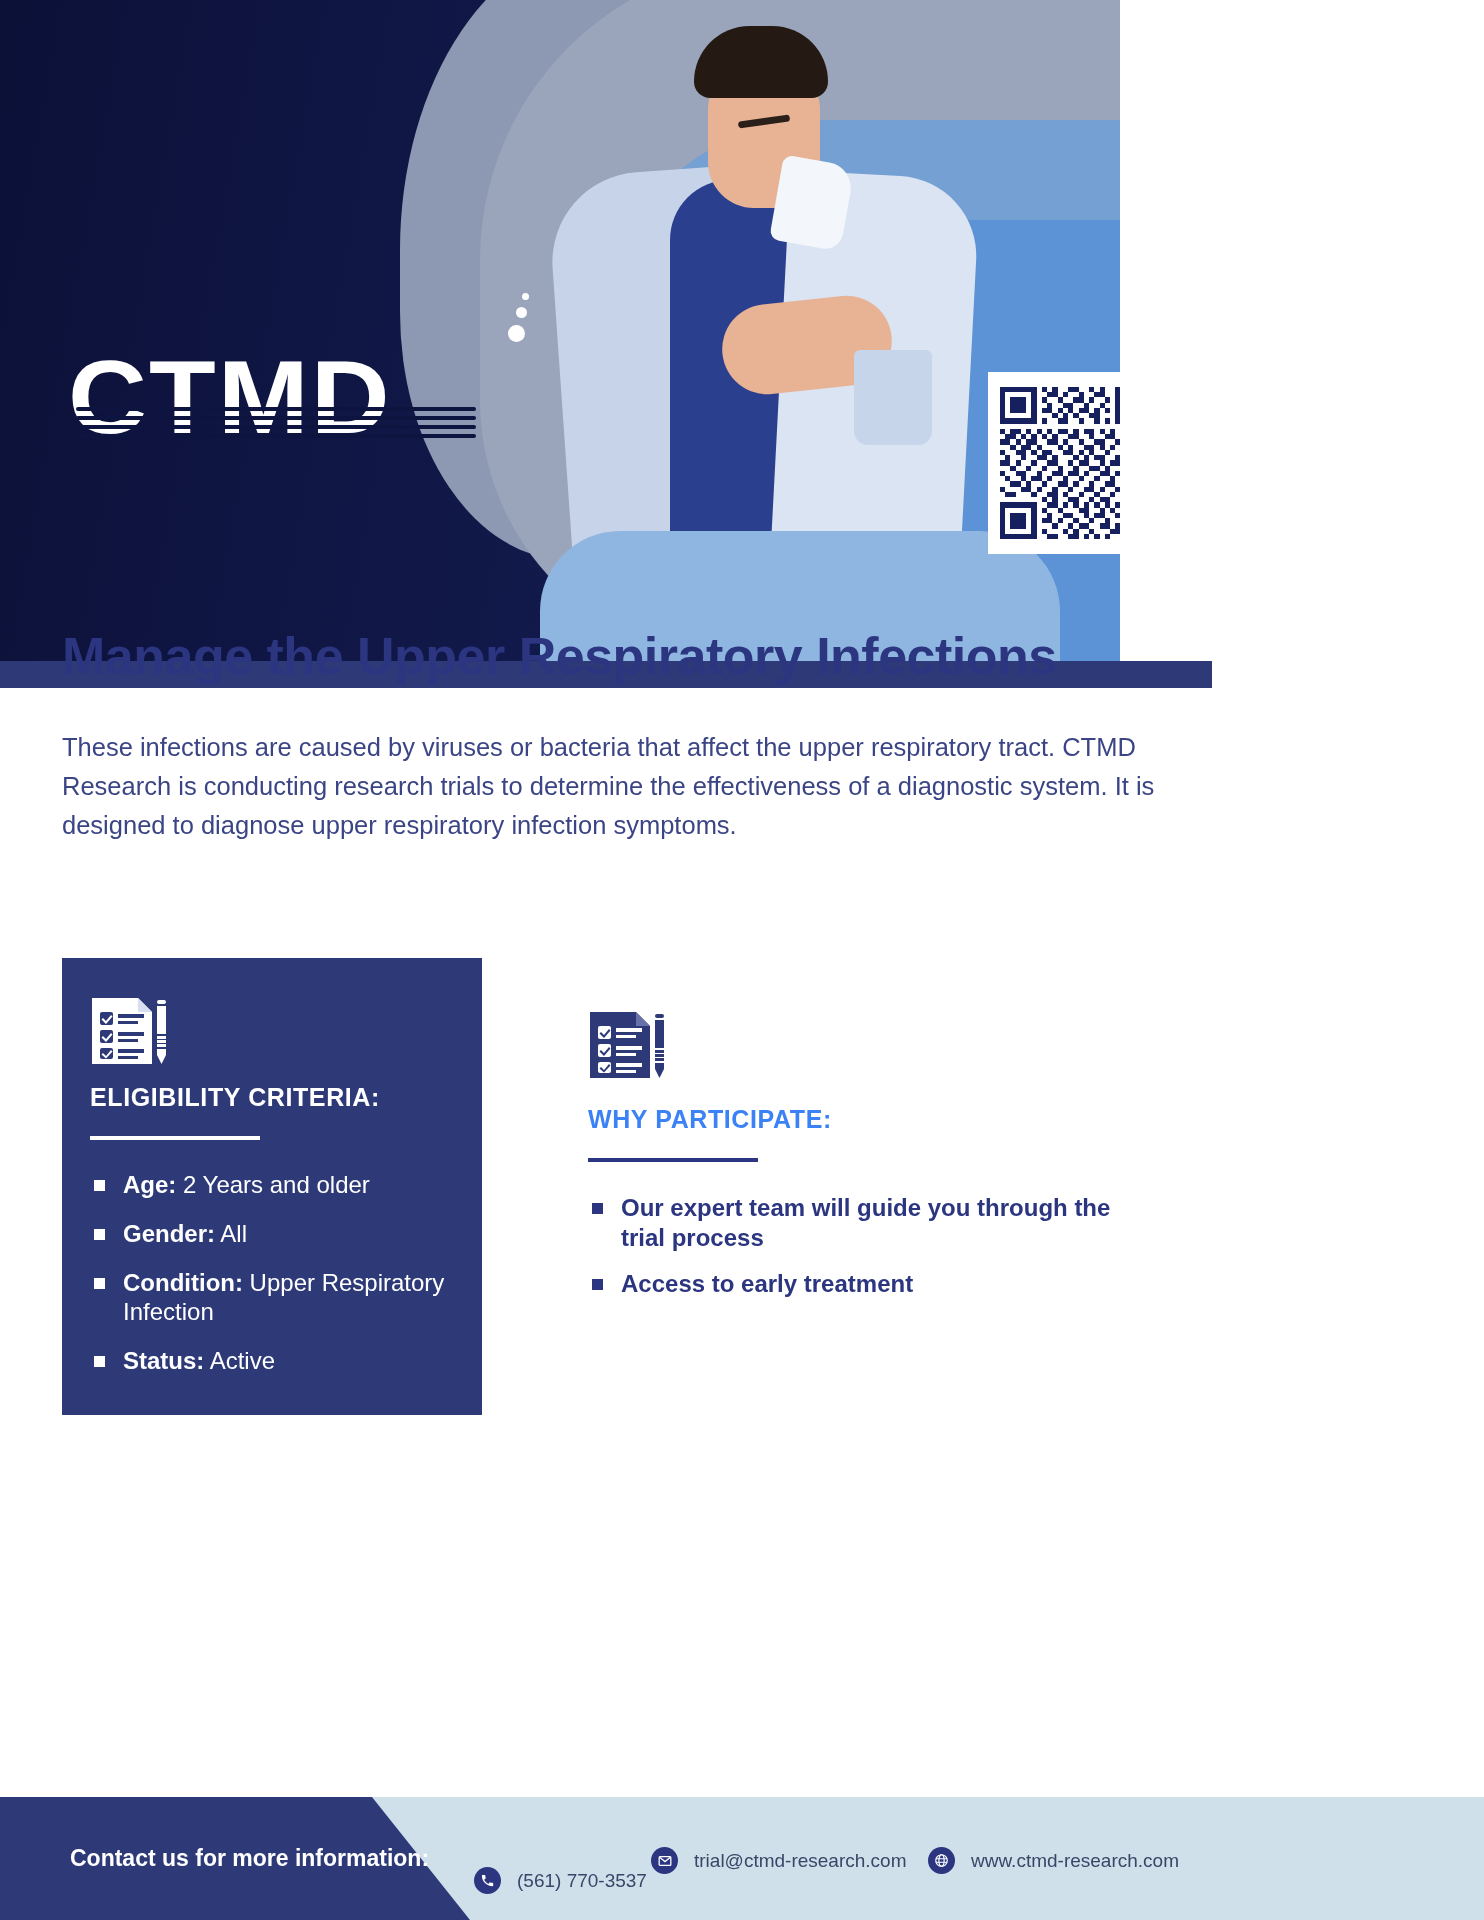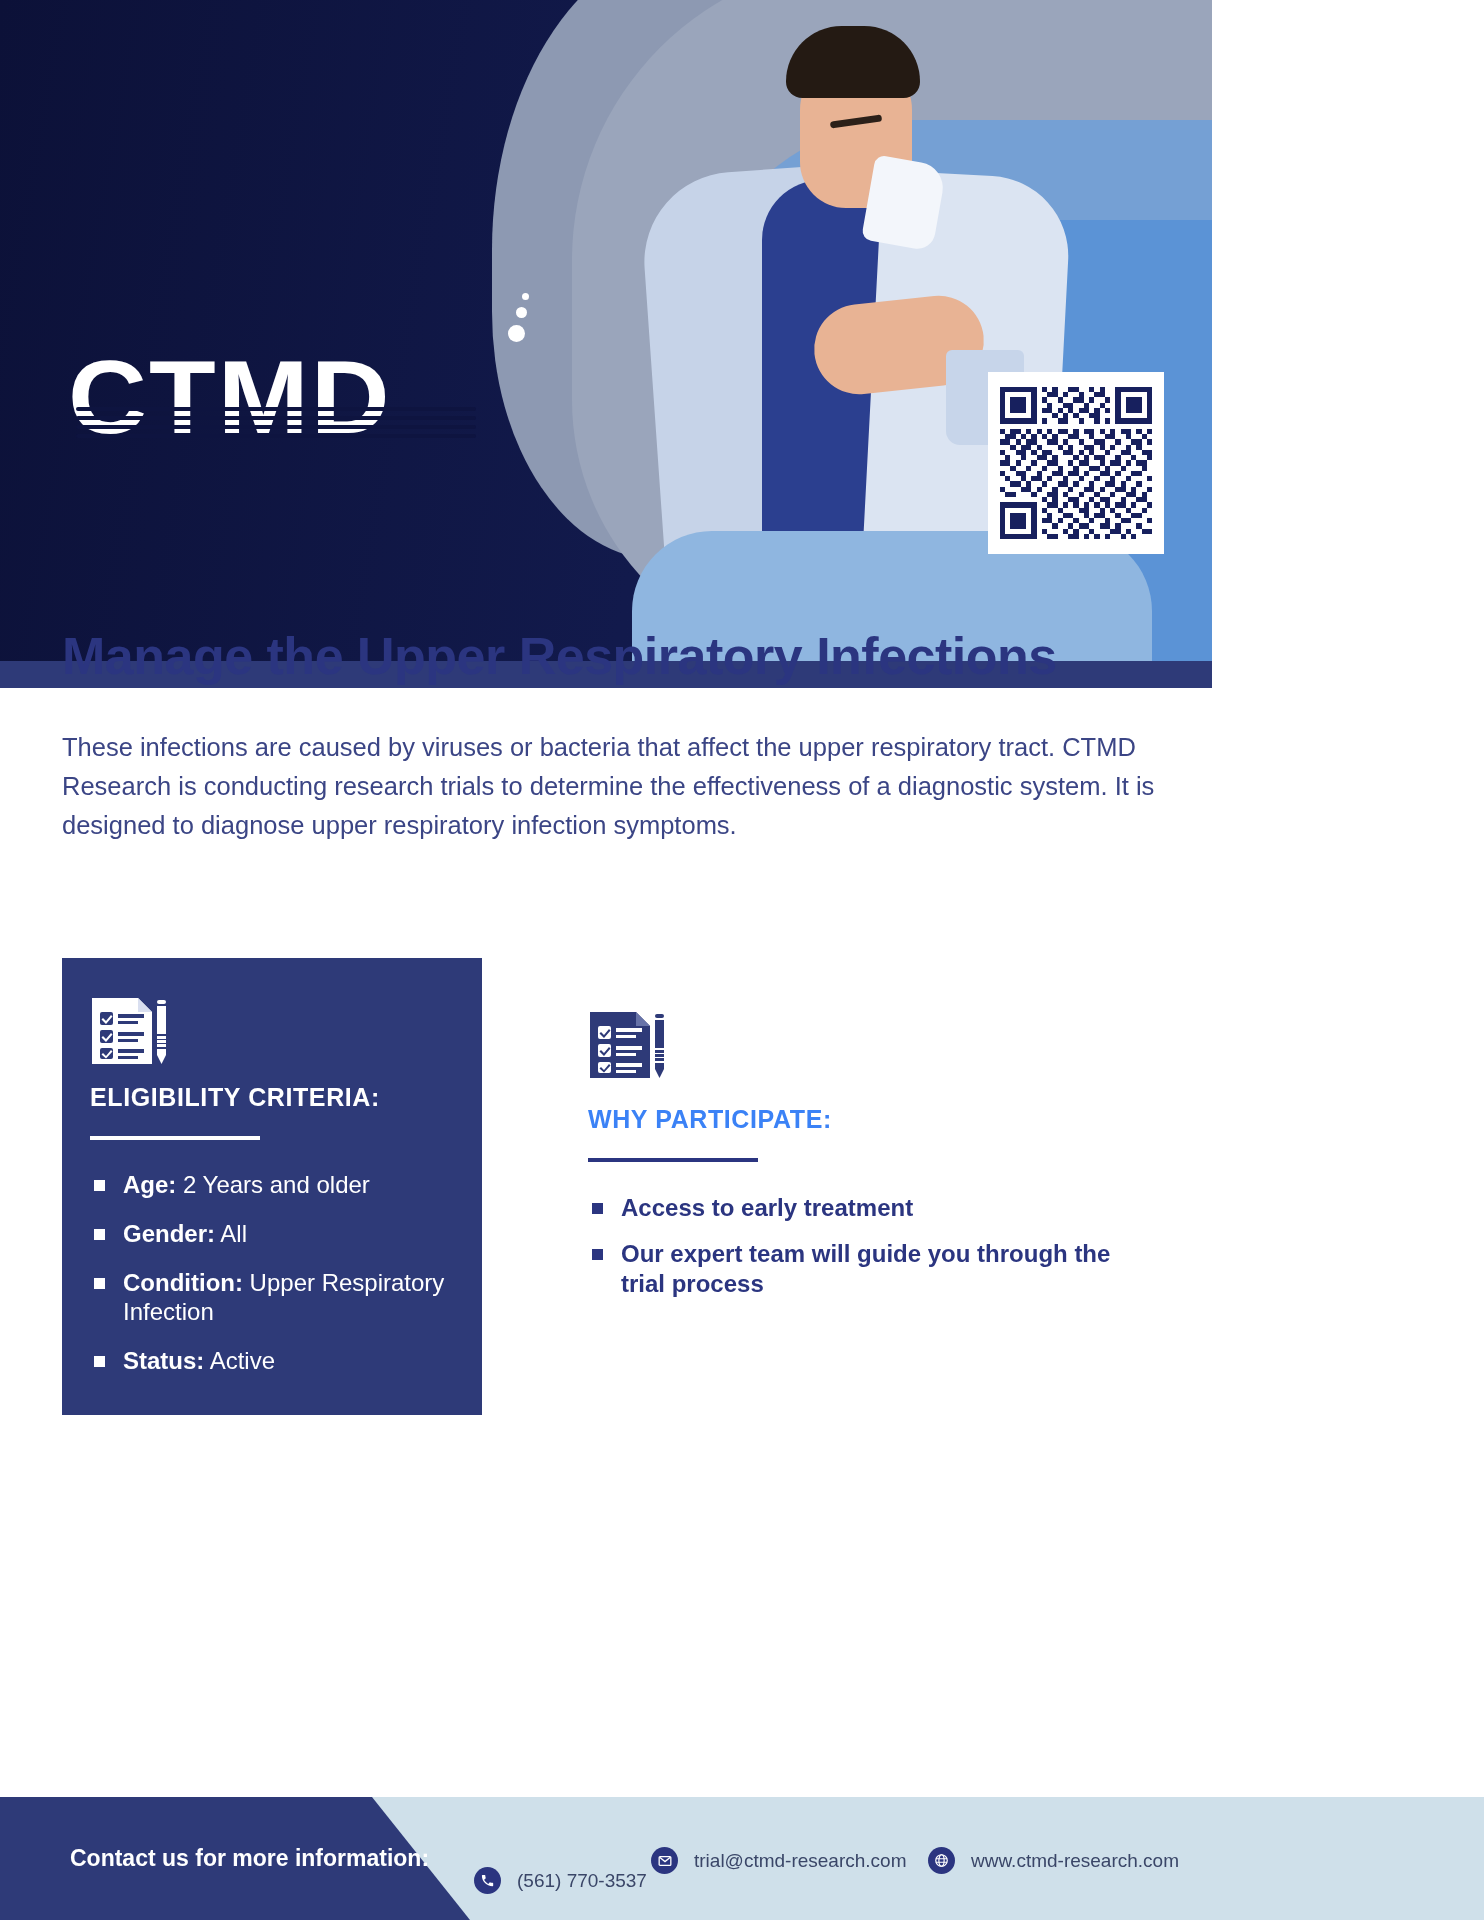"CTMD" .header { width: 1212px -> 1120px }
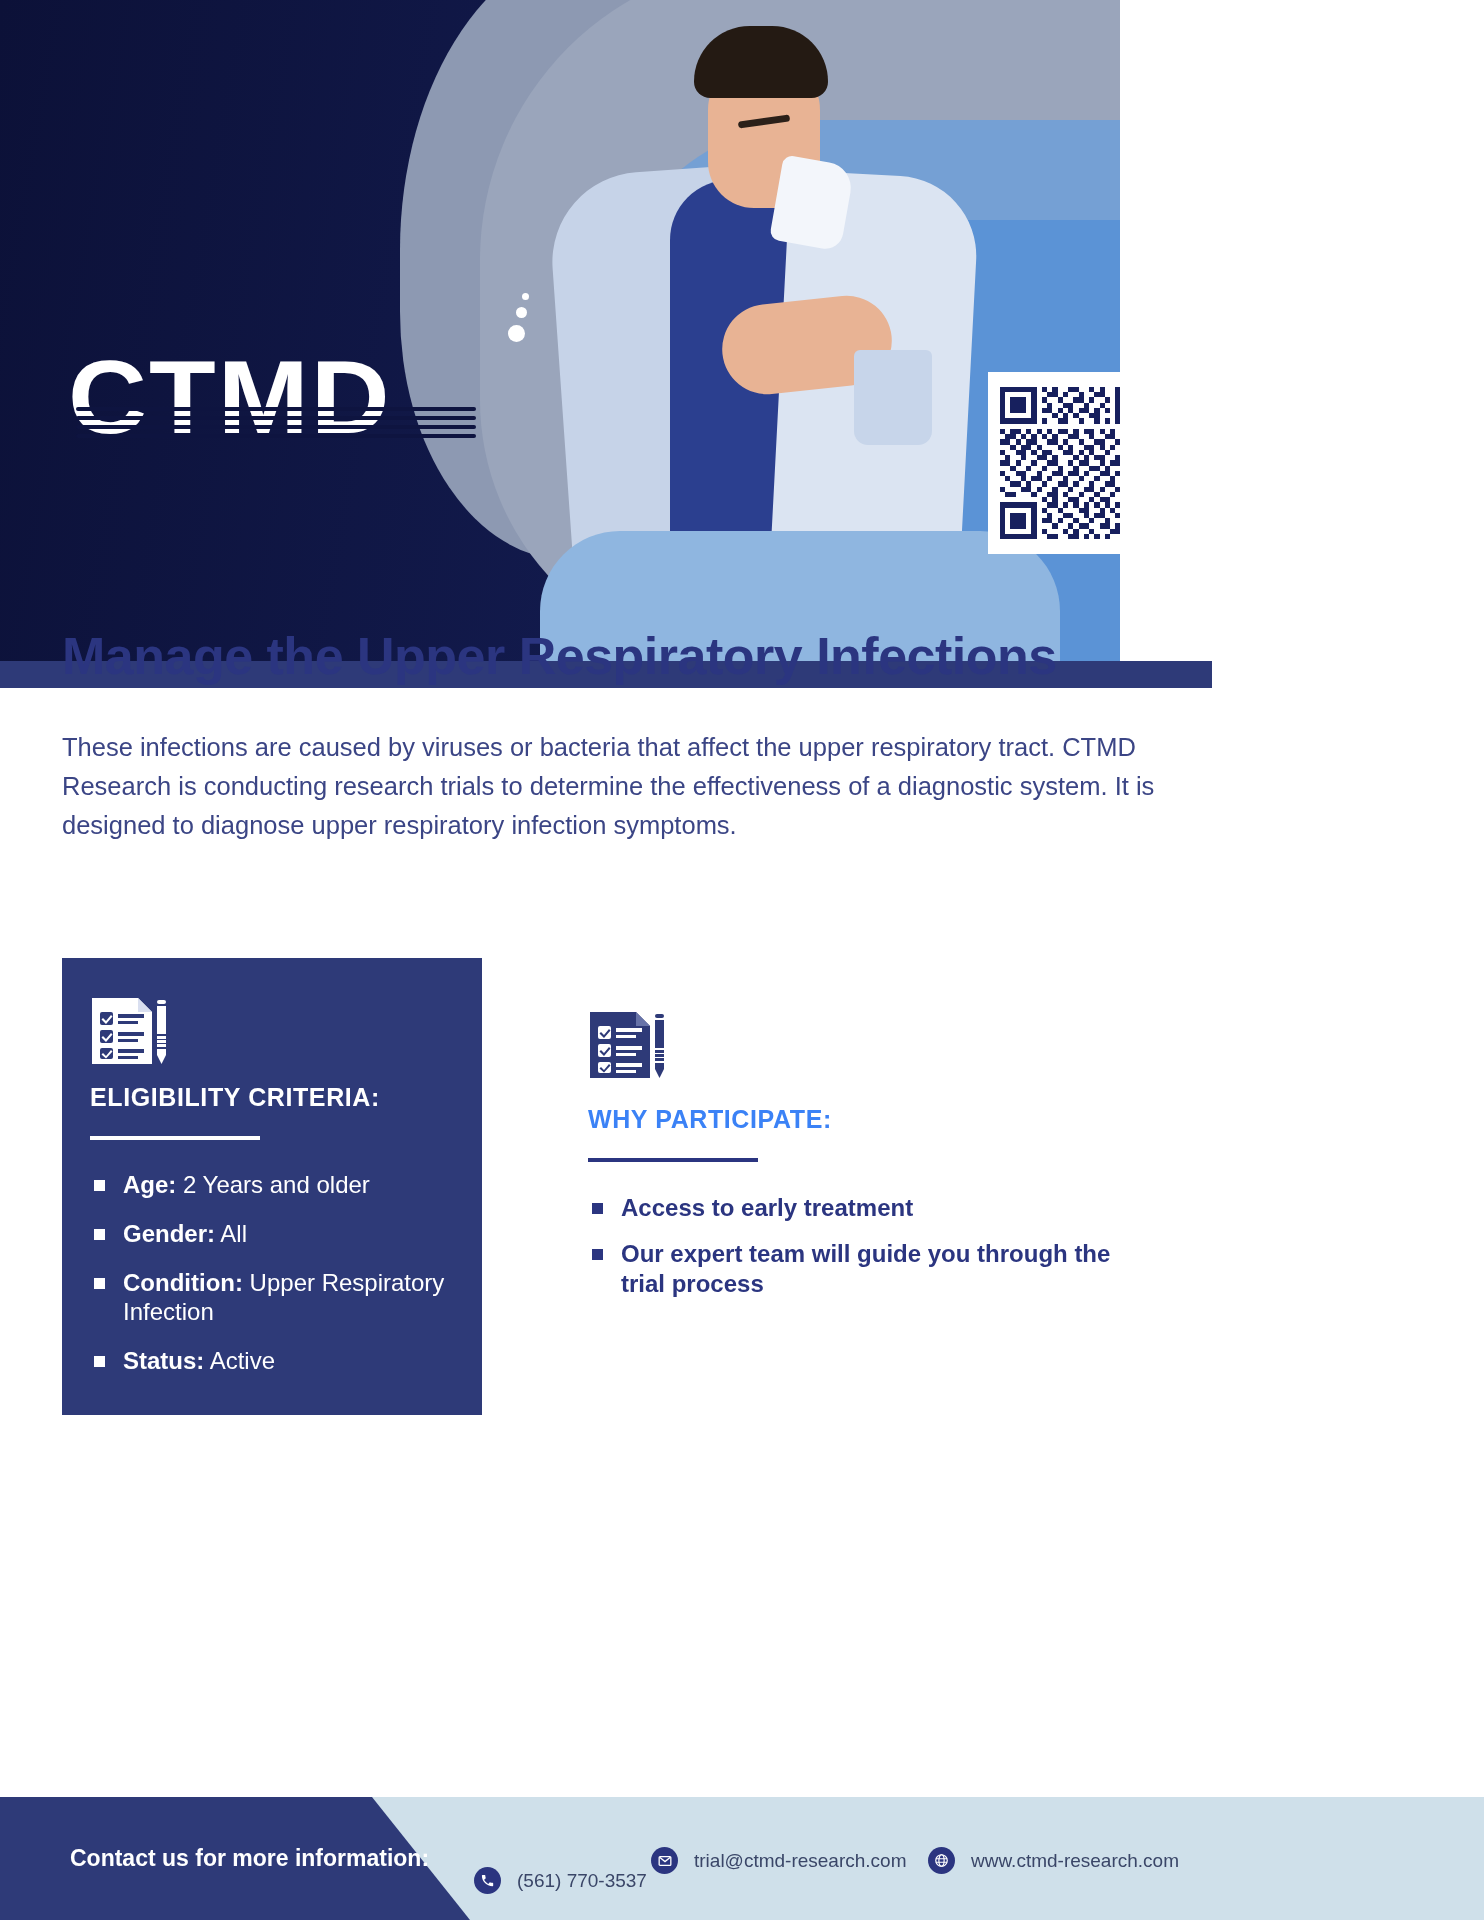"Access to early treatment" li { order: before "Our expert team will guide" -> after "Our expert team will guide" }
